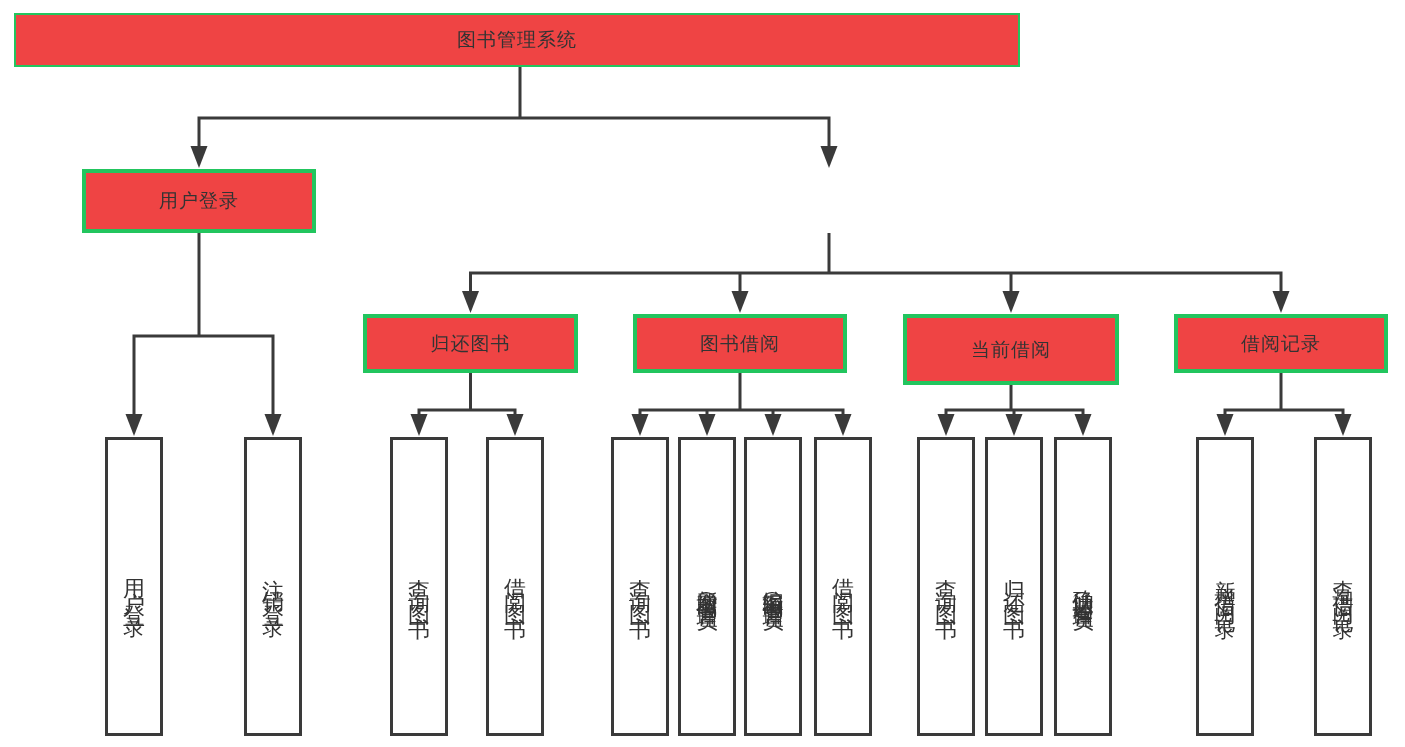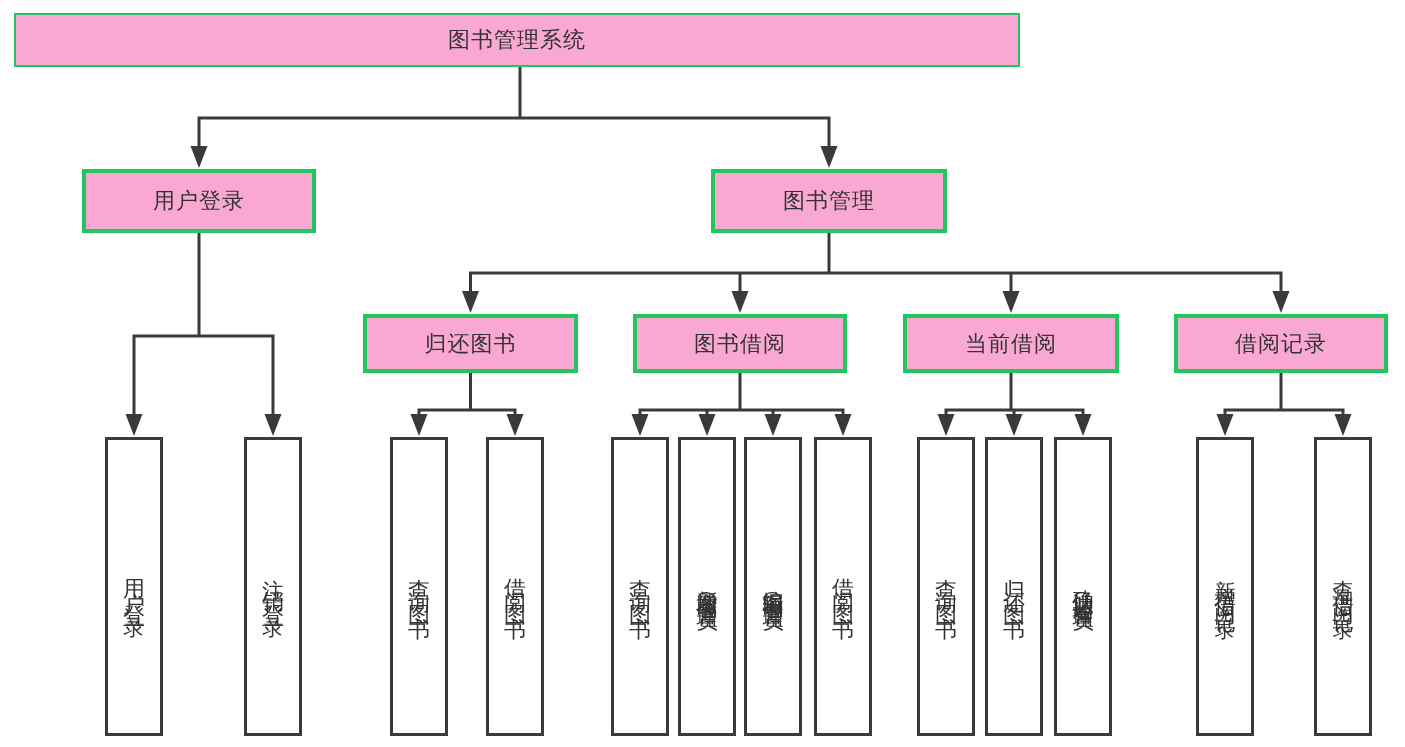"图书管理系统" .hbox { background: #f9a8d4 -> #ef4444; font-size: 22px -> 19px }
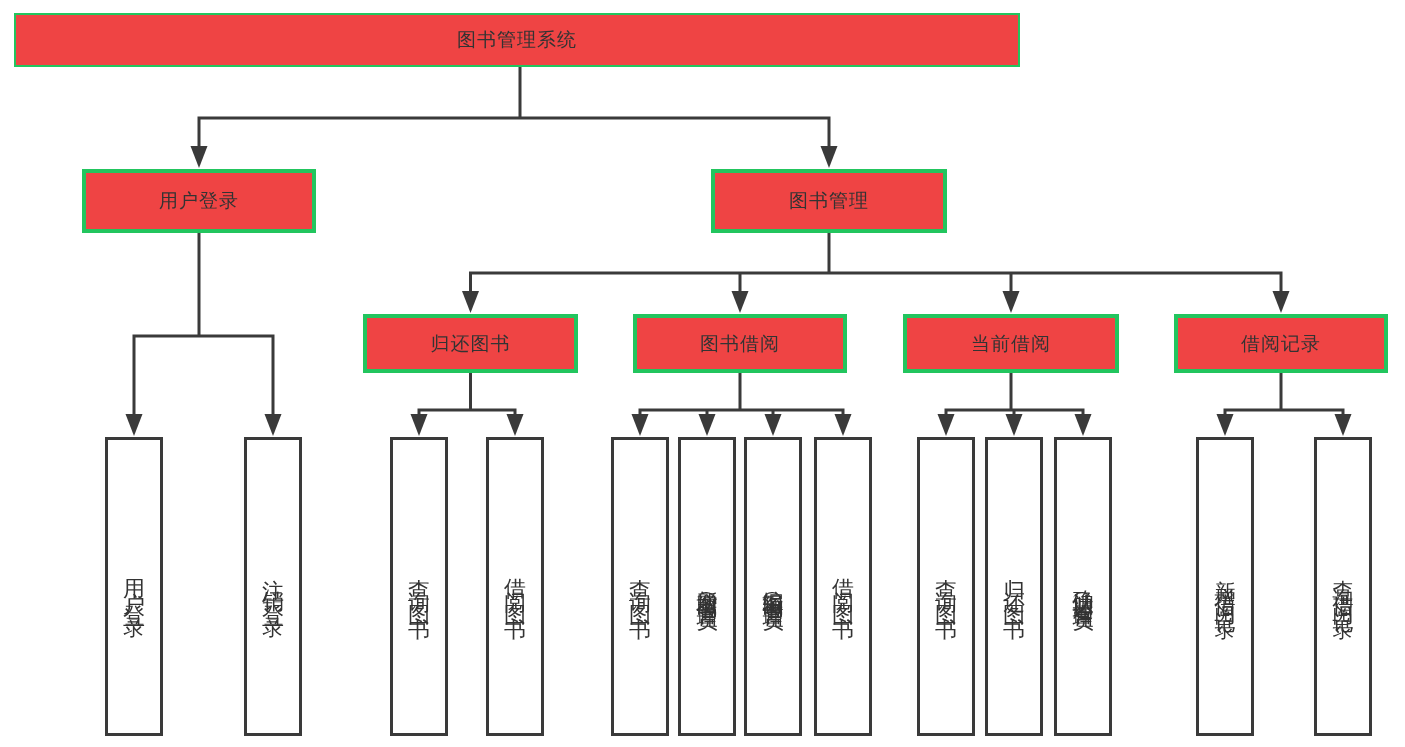"图书管理" div.hbox { html: <div>图书管理</div> -> none }
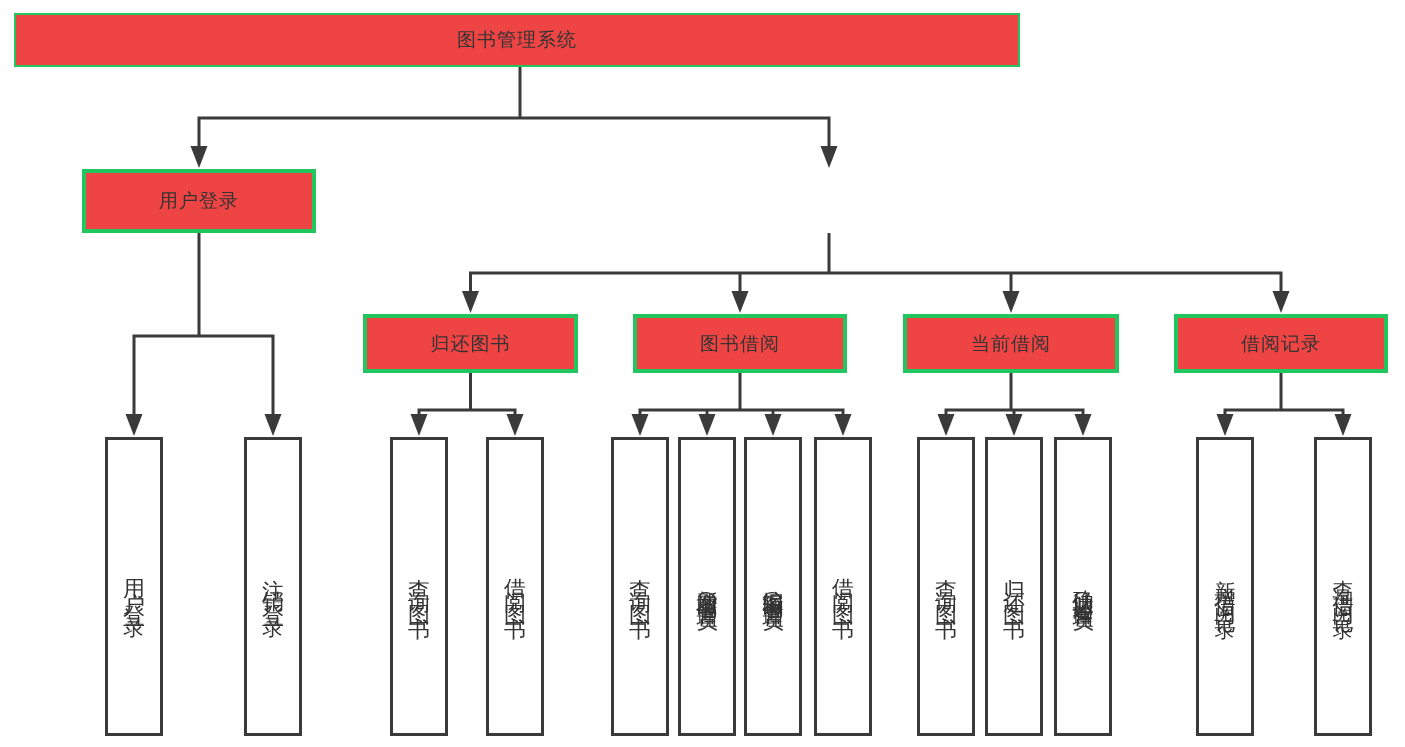"当前借阅" div.hbox { height: 59px -> 71px }
